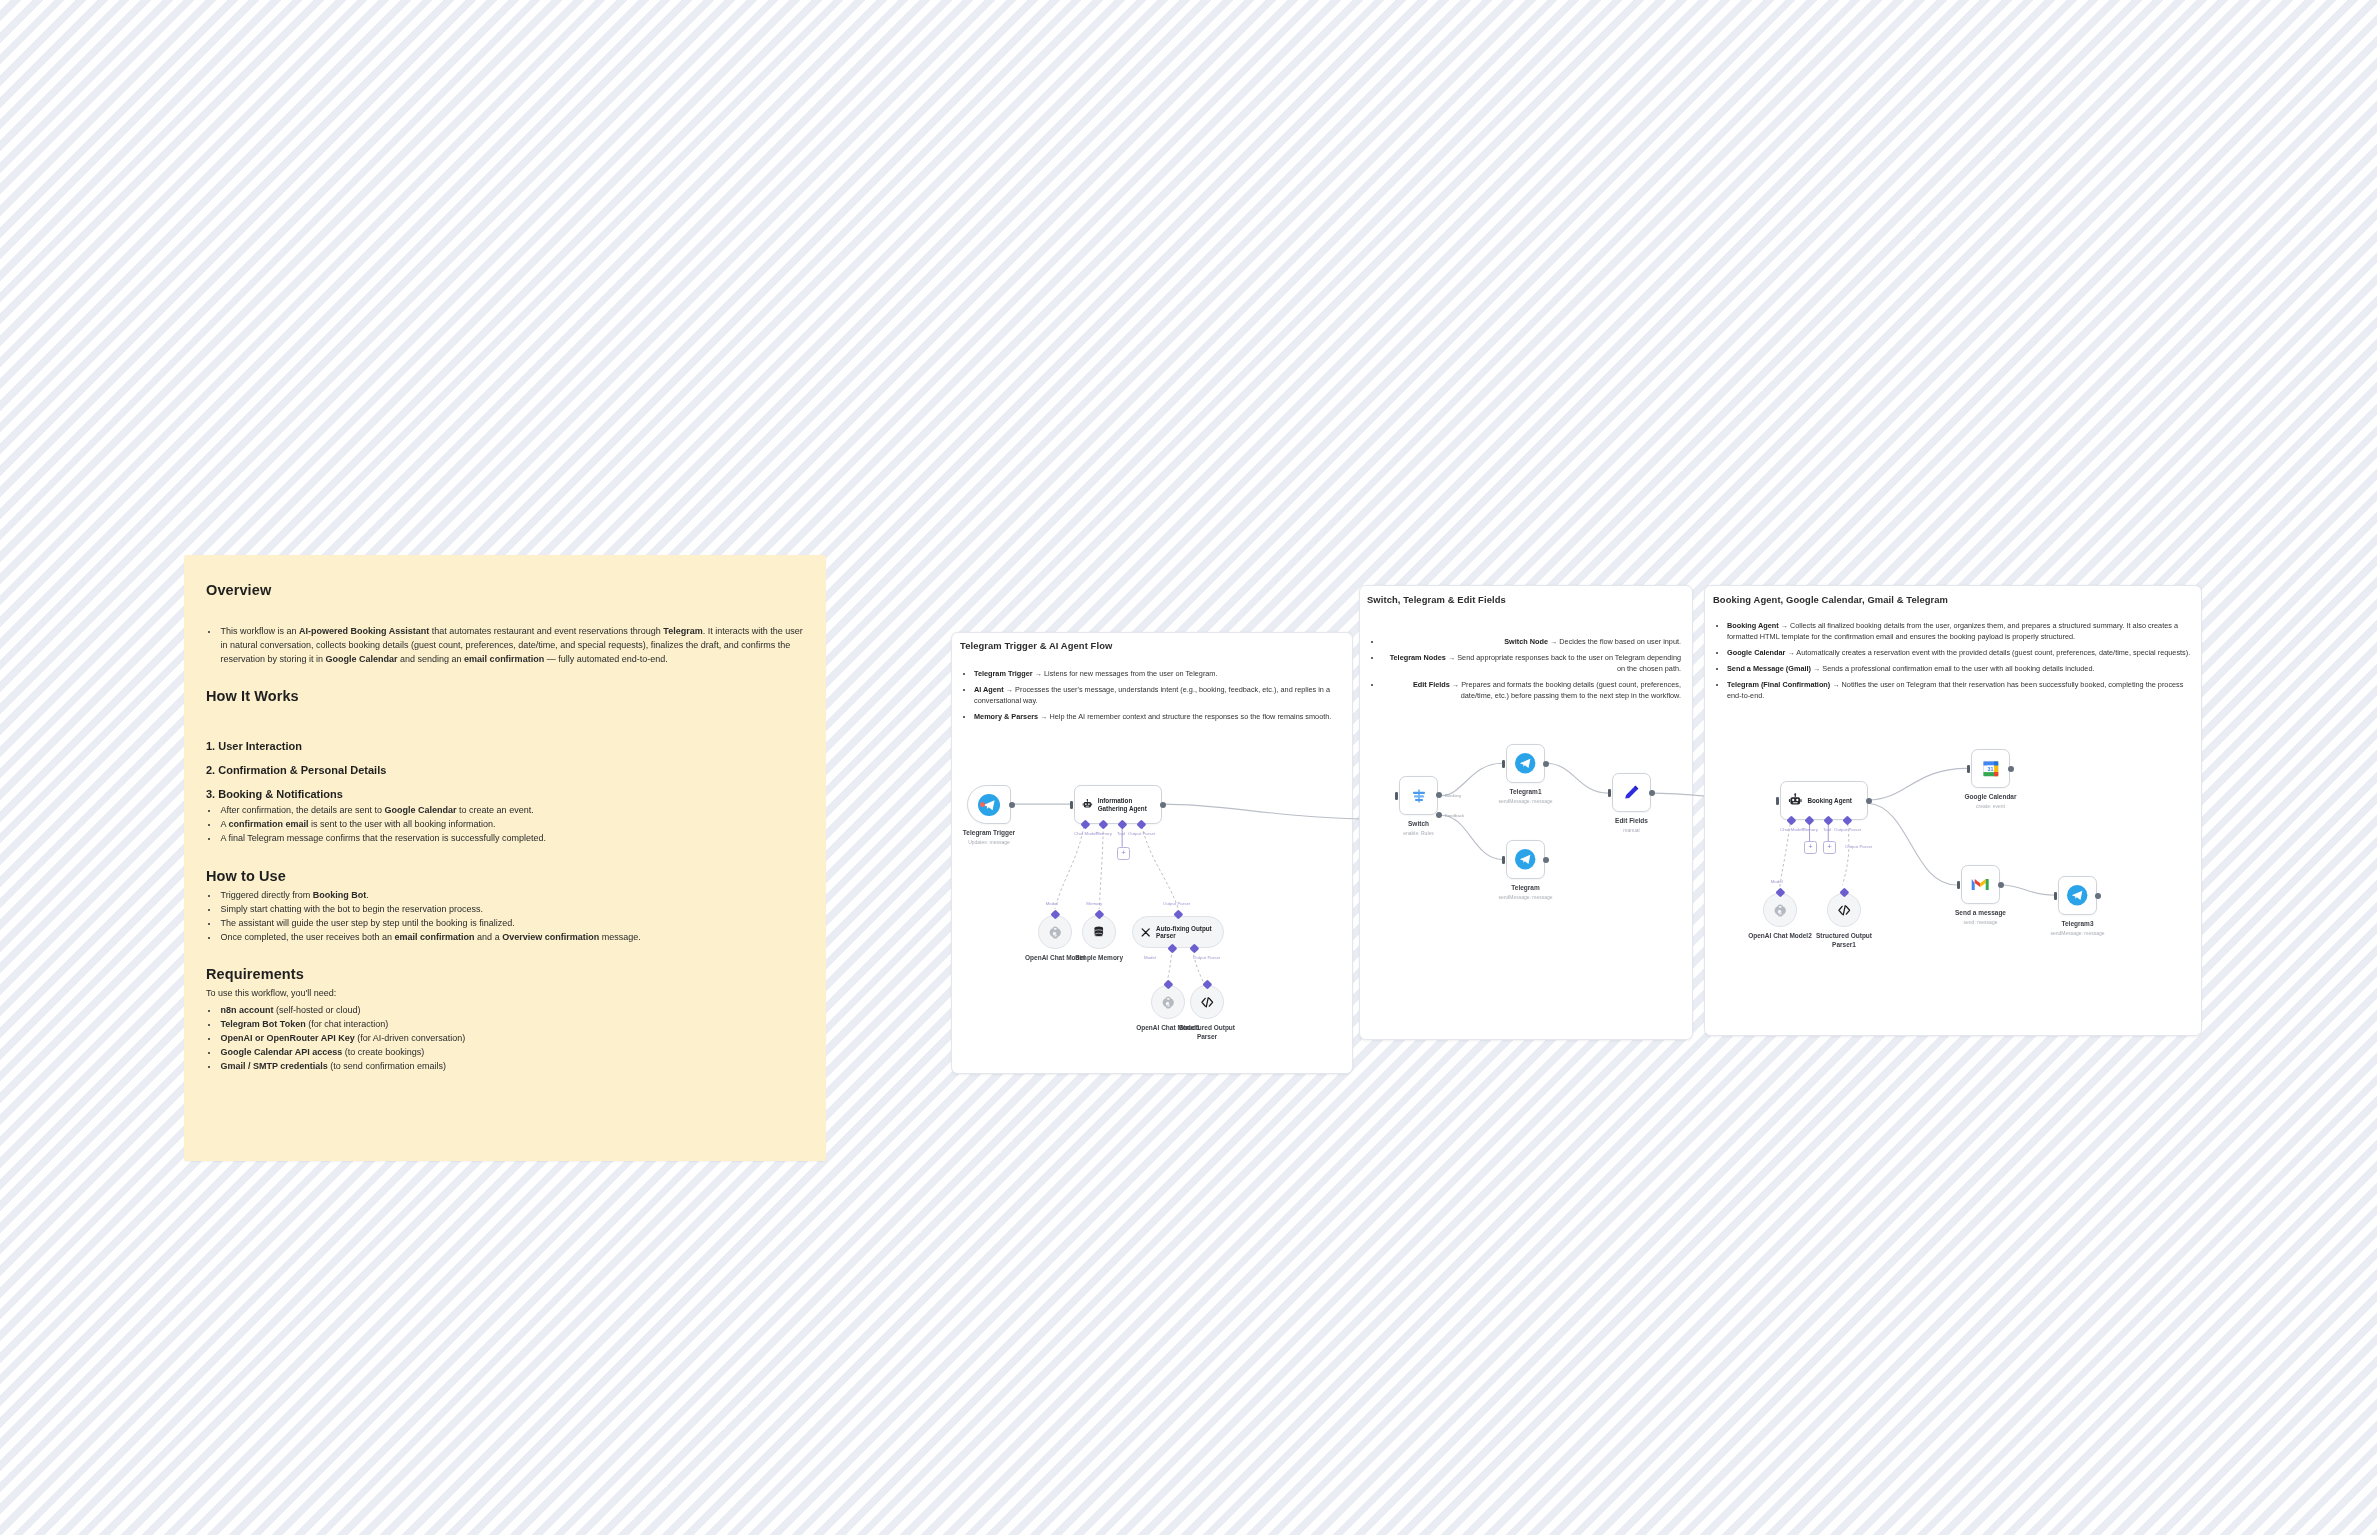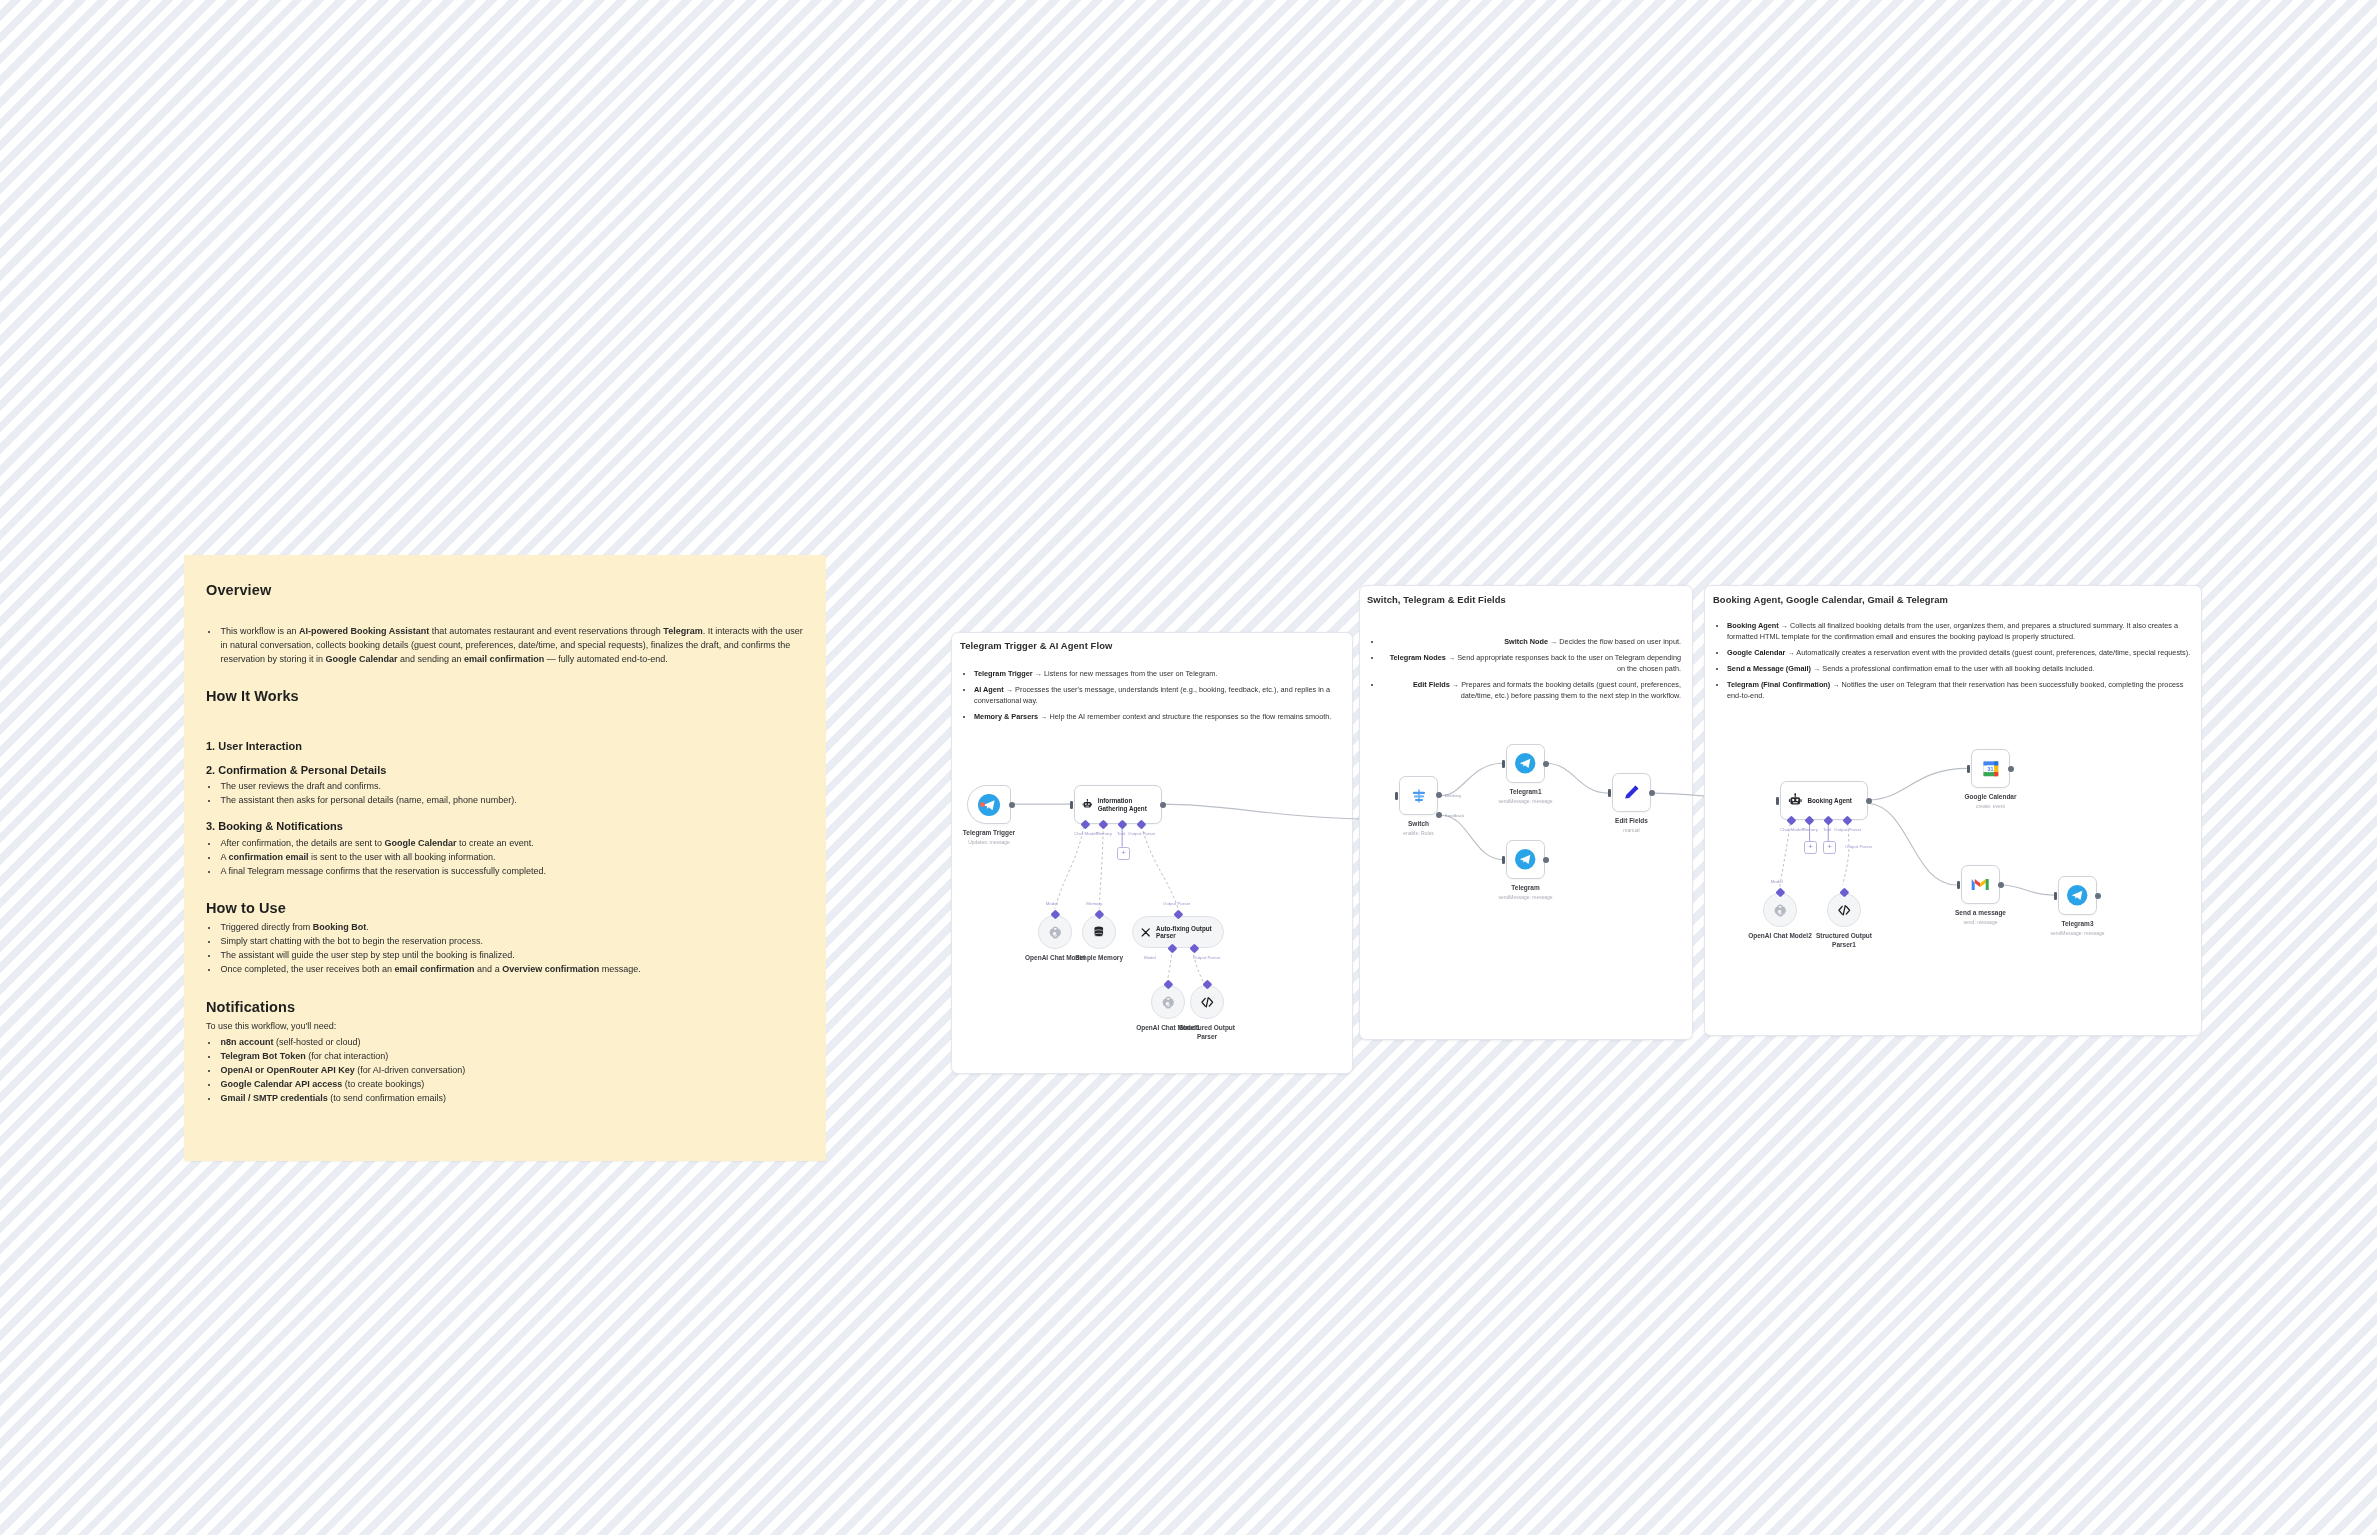"The user reviews the draft" ul { html: <ul> <li>The user reviews the draft and confirms.</li> <li>The assistant then asks for personal details (name, email, phone number).</li> </ul> -> none }
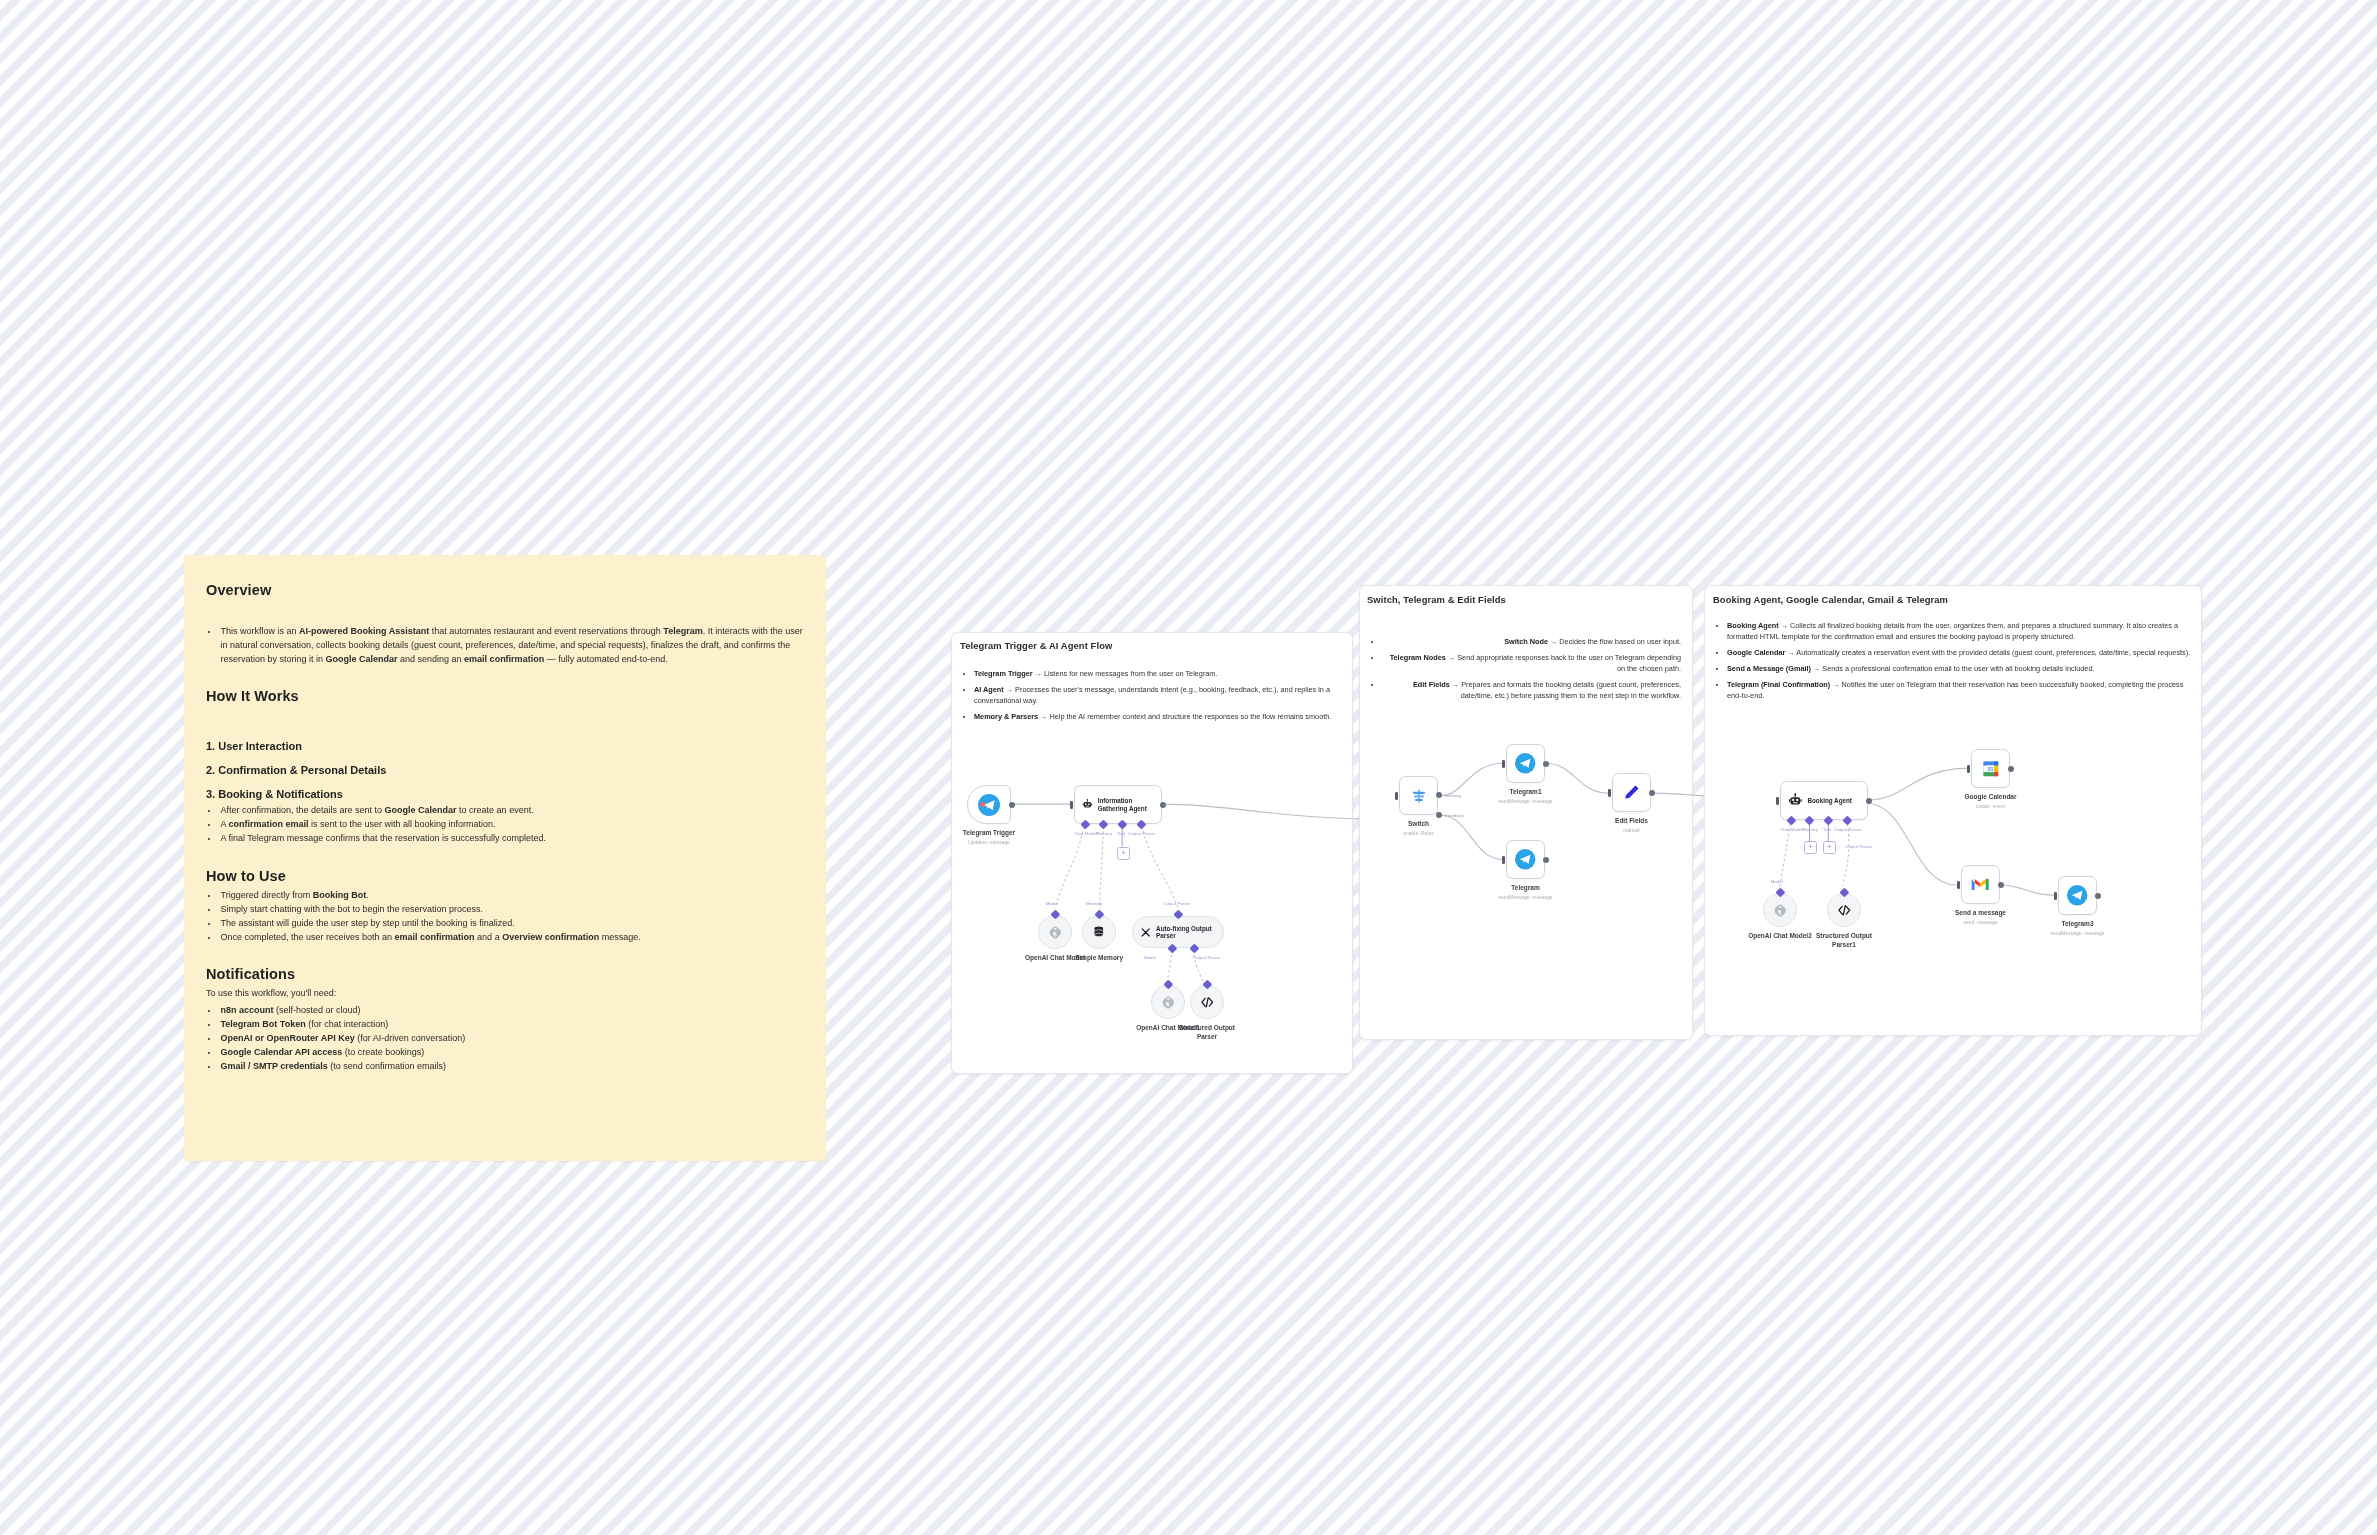"Notifications" h2 { text: Notifications -> Requirements }
